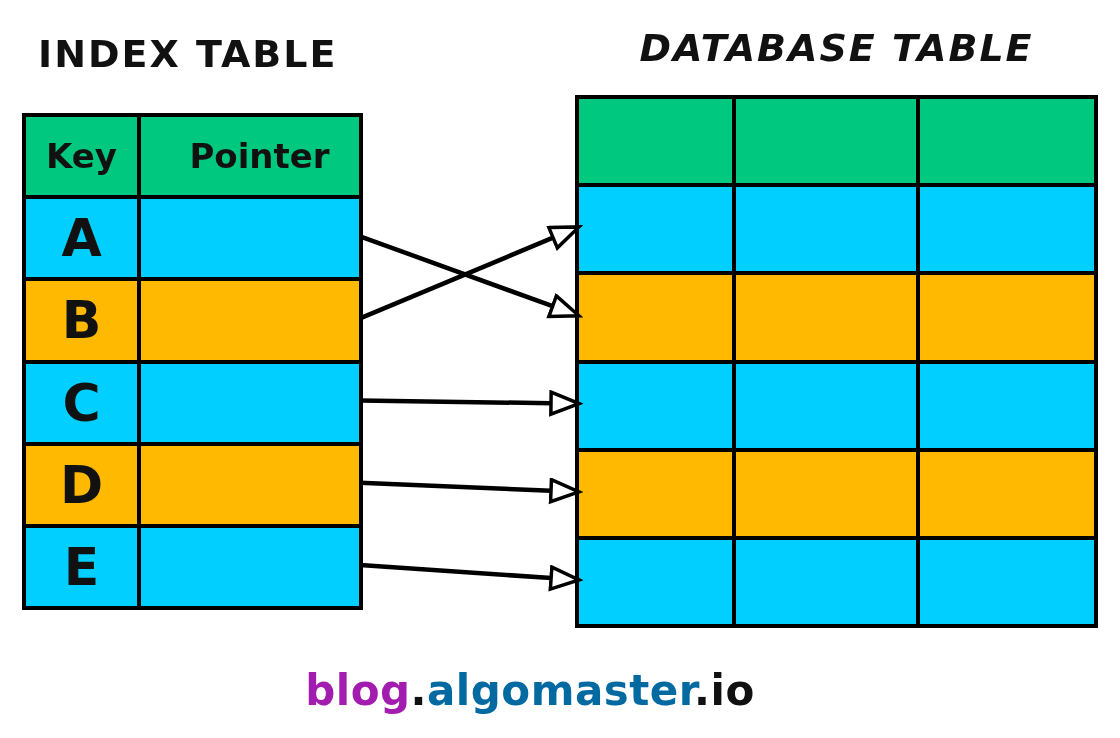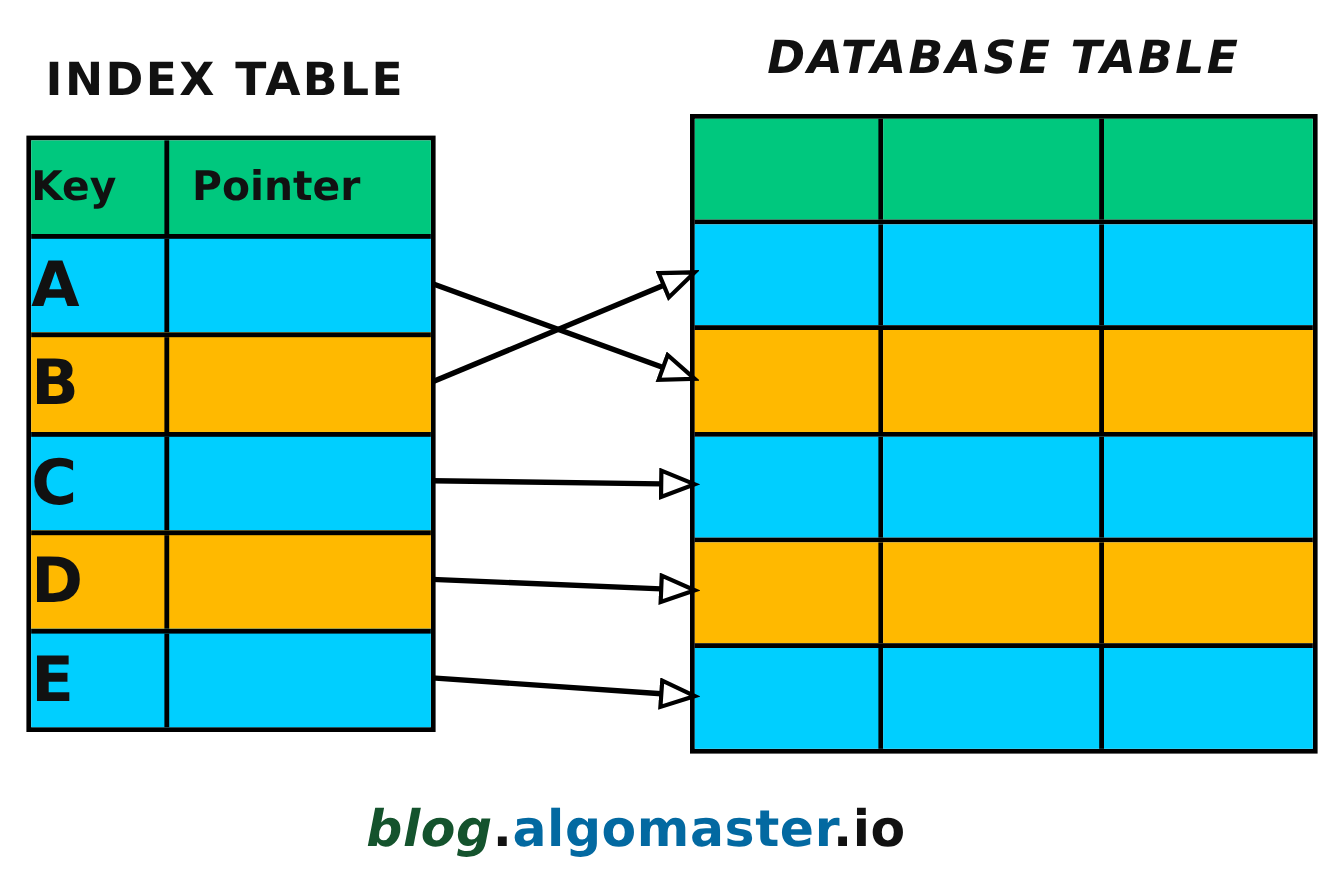"INDEX TABLE" .title-index { margin-top: 12px -> none }
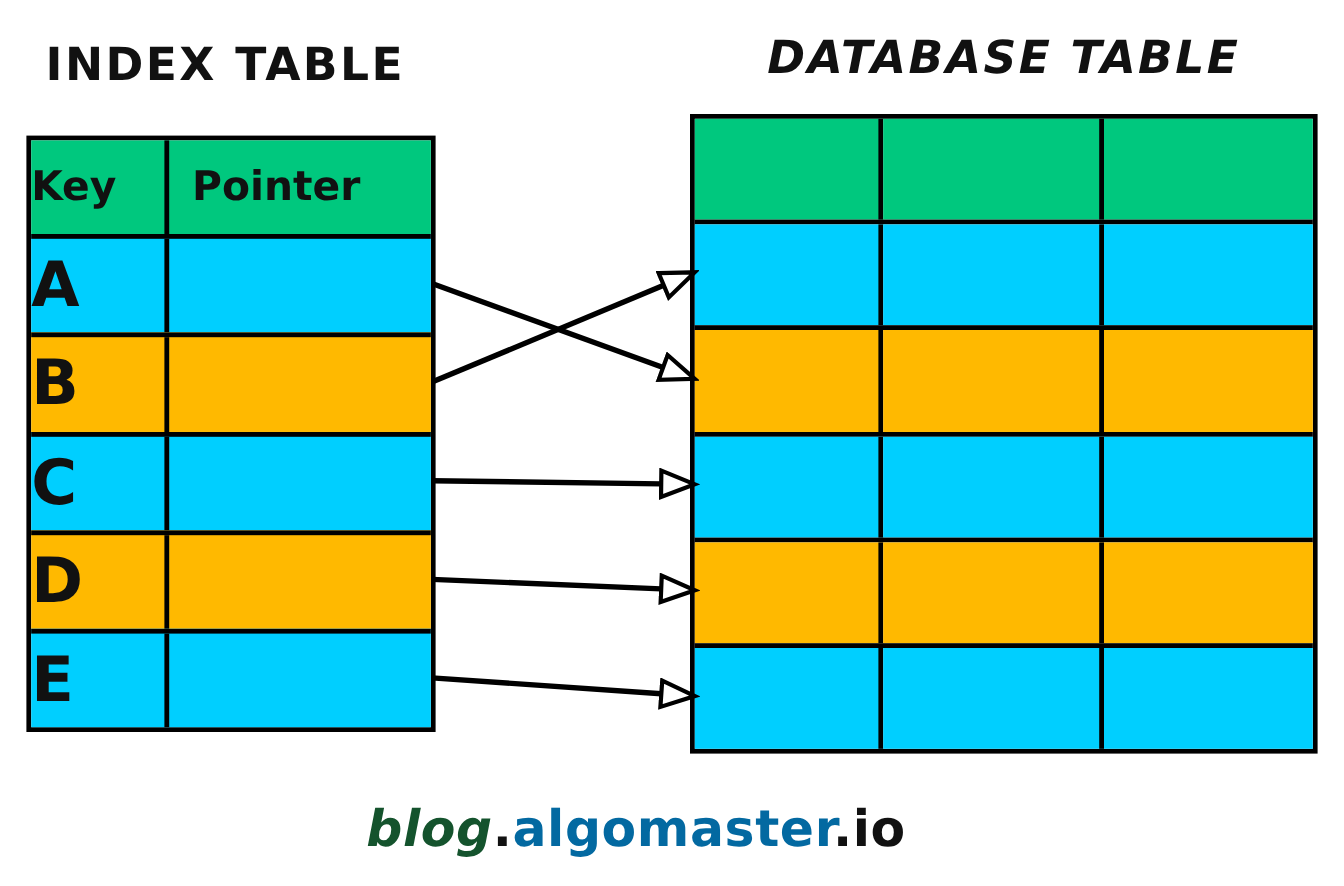"Key" .icell { justify-content: flex-start -> center }
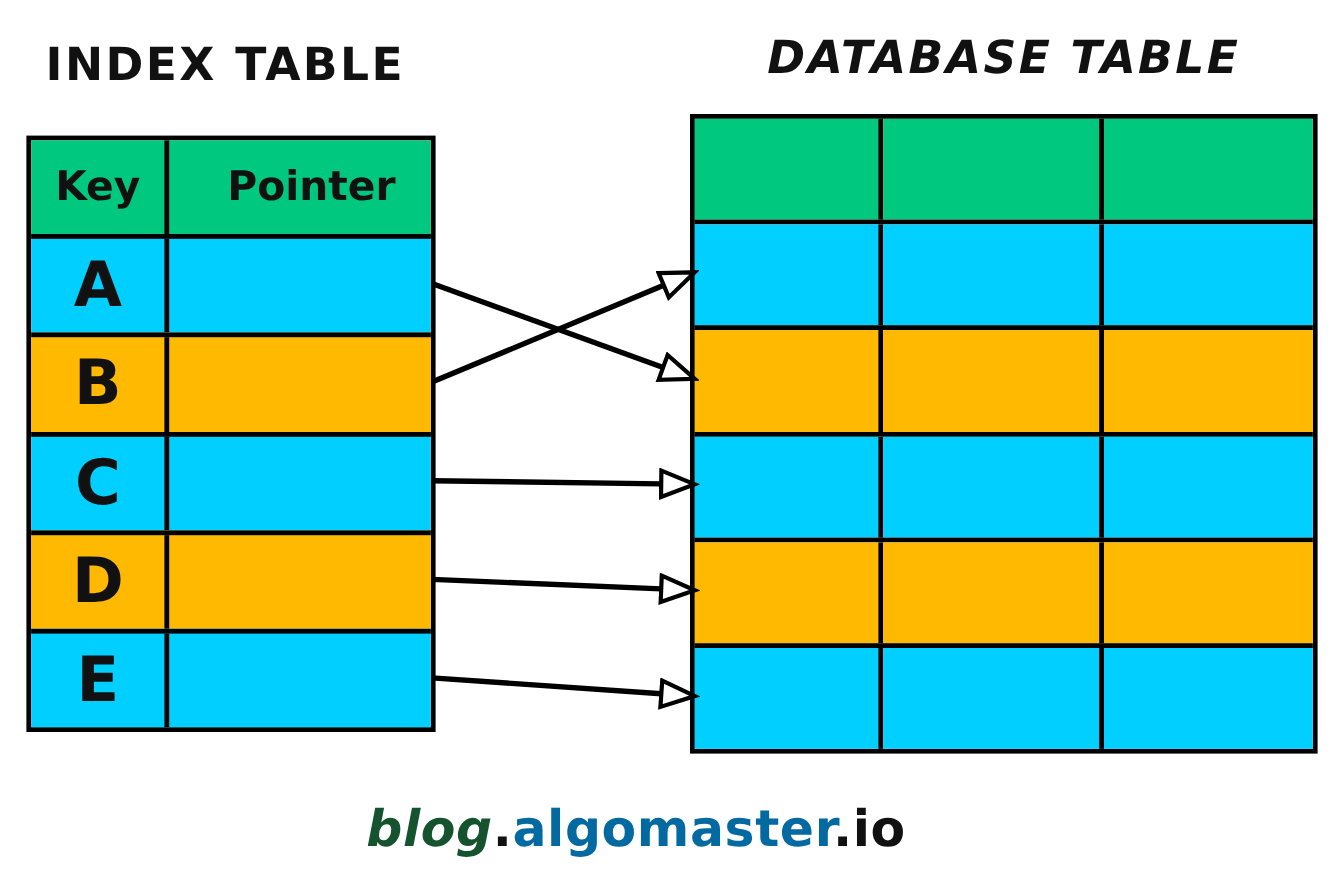"blog" span { color: #14532d -> #a21caf; font-style: italic -> none }
